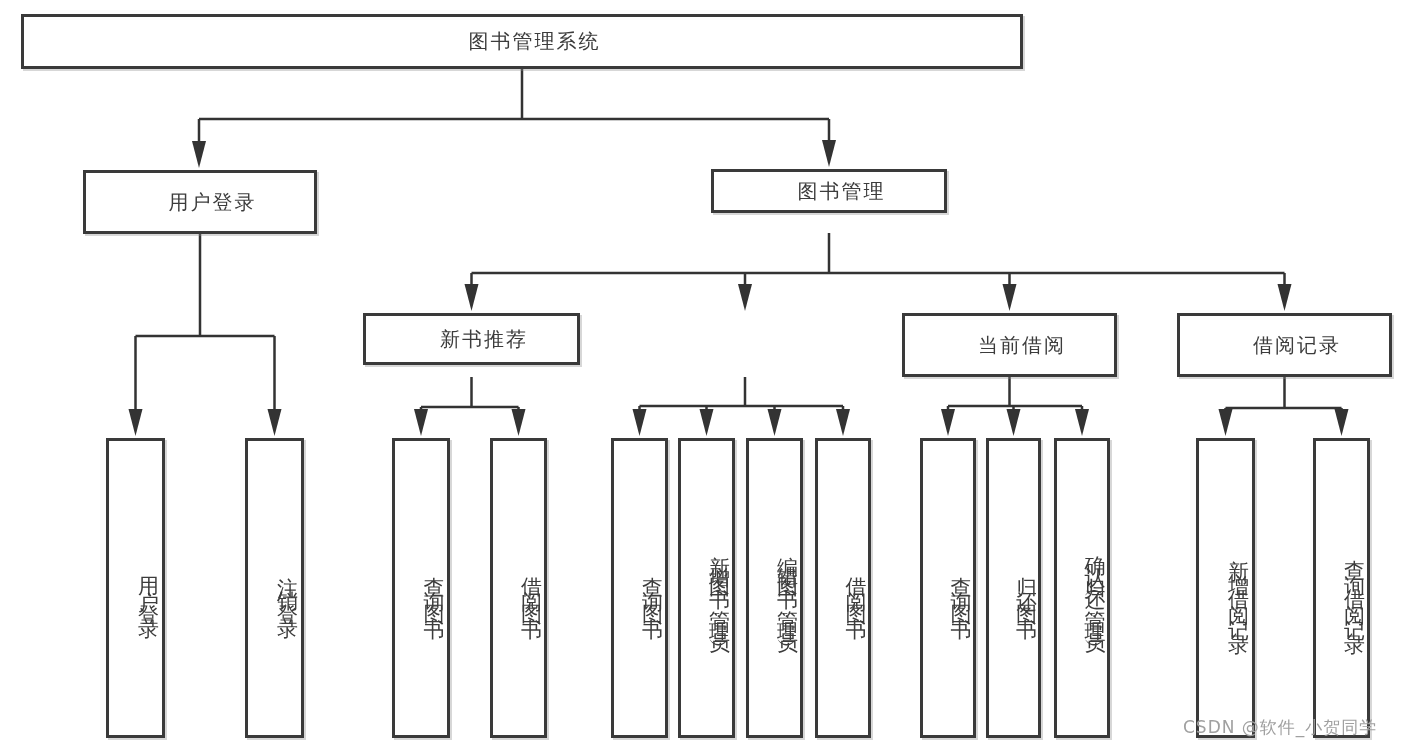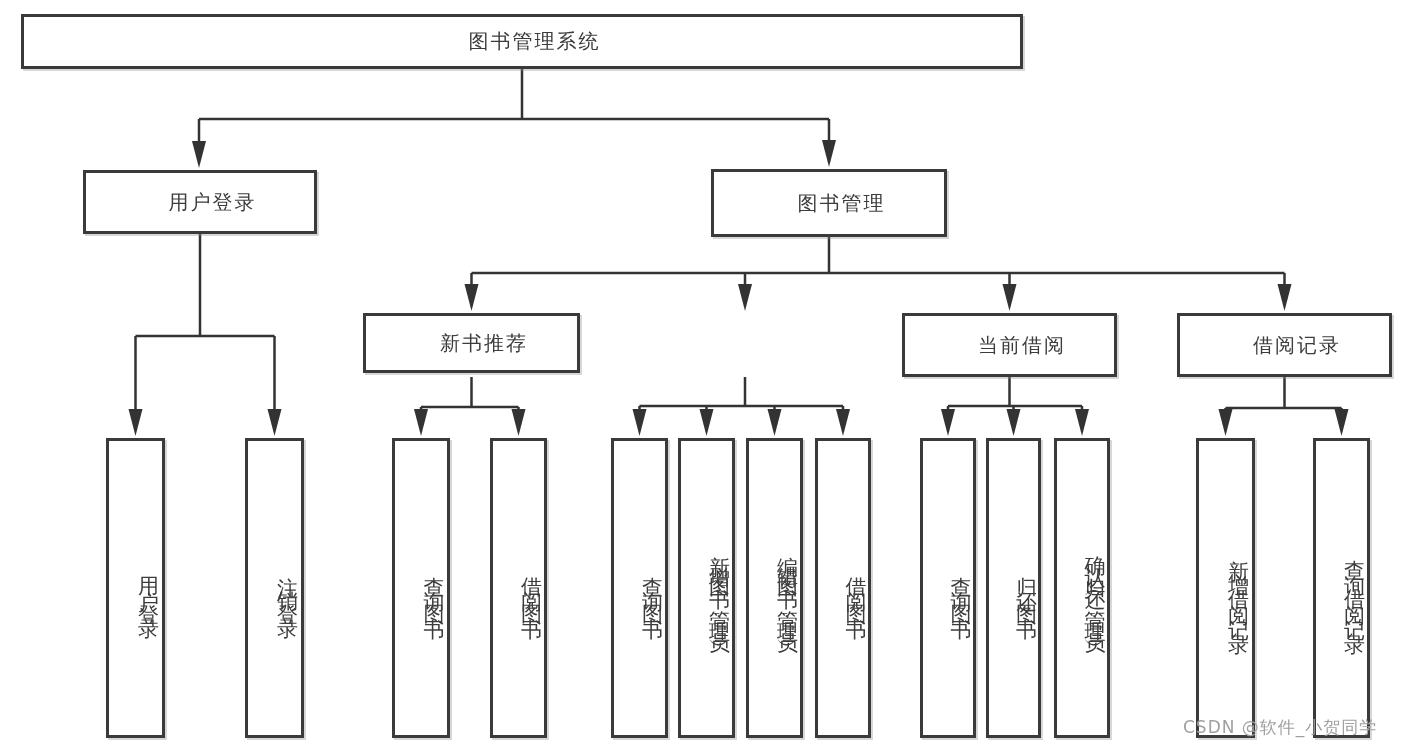"图书管理" .l2-book { height: 68px -> 44px }
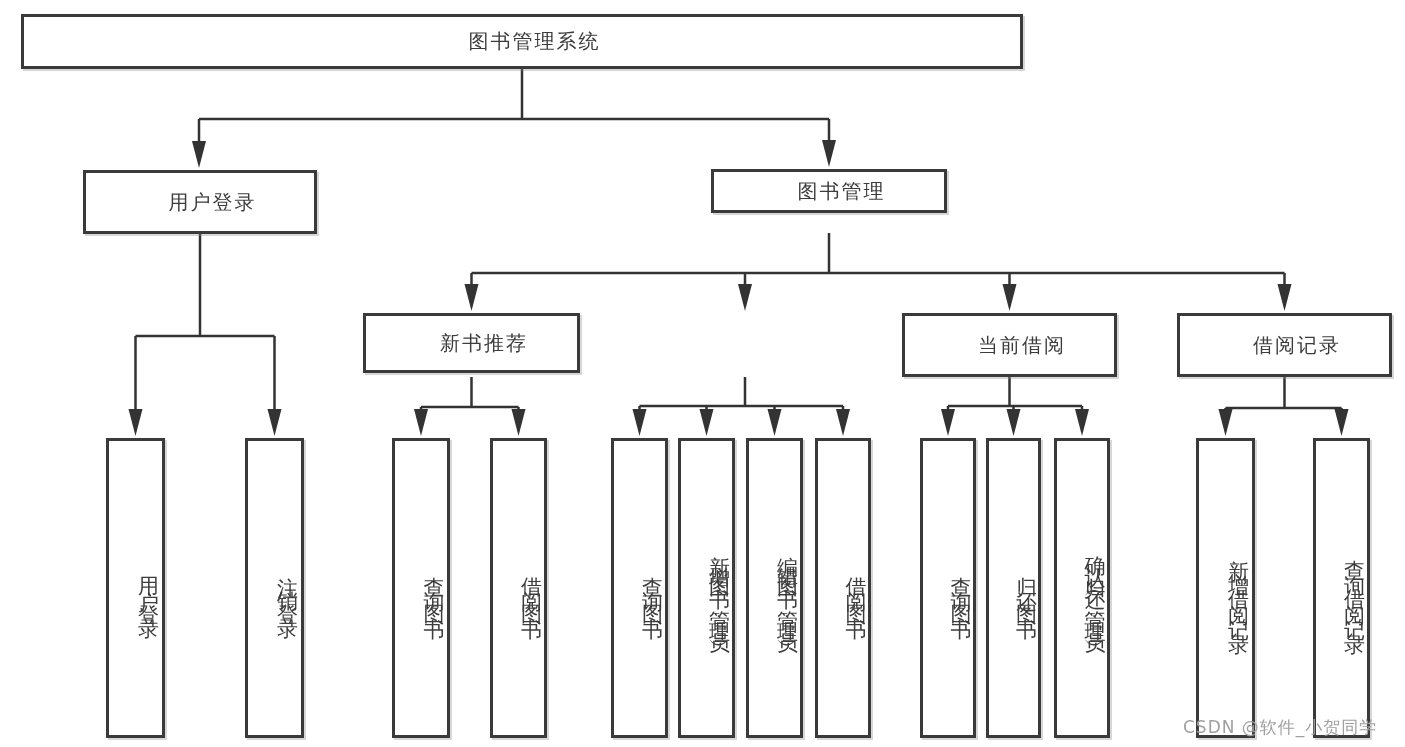"新书推荐" .l3-recommend { height: 60px -> 52px }
